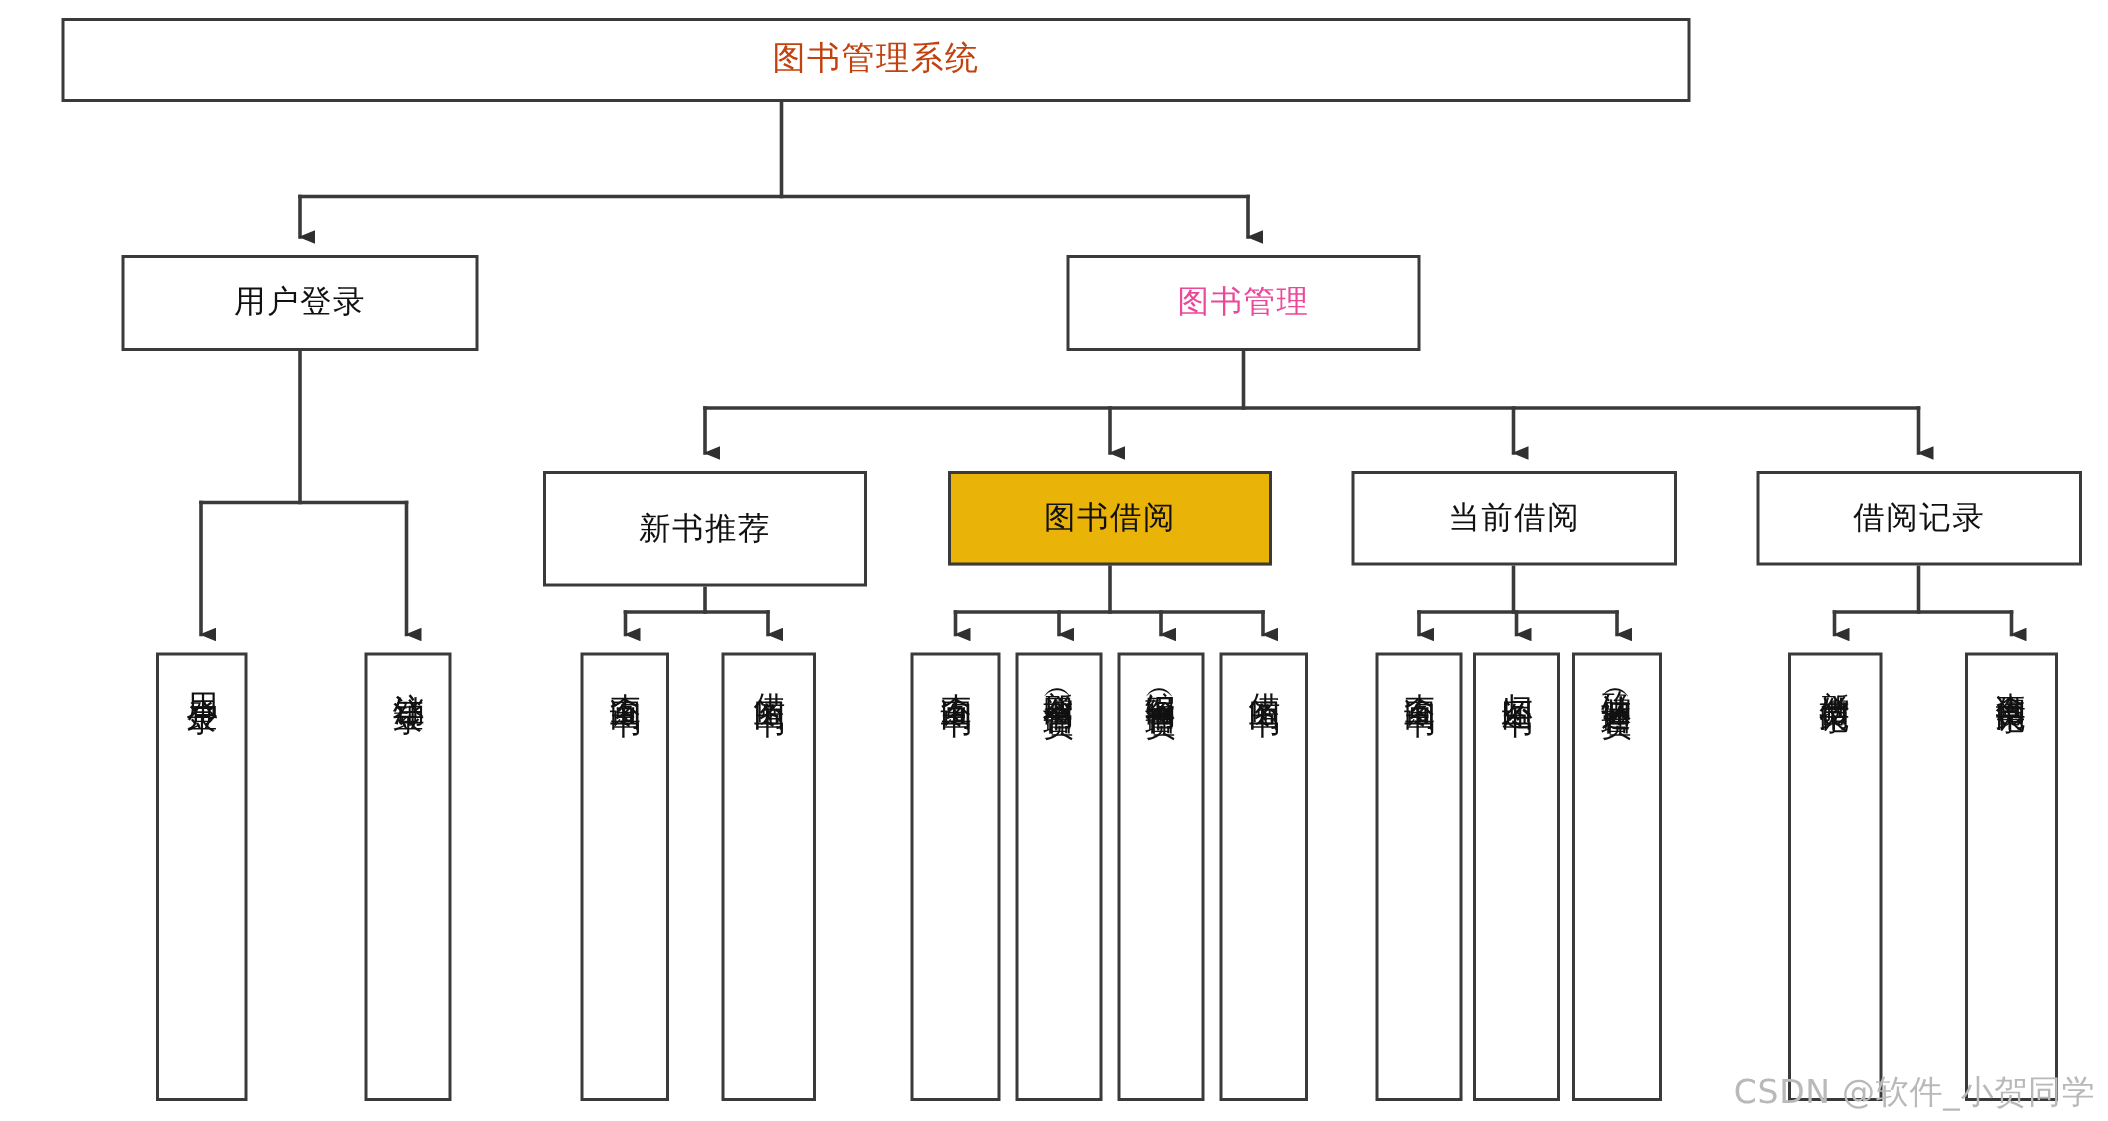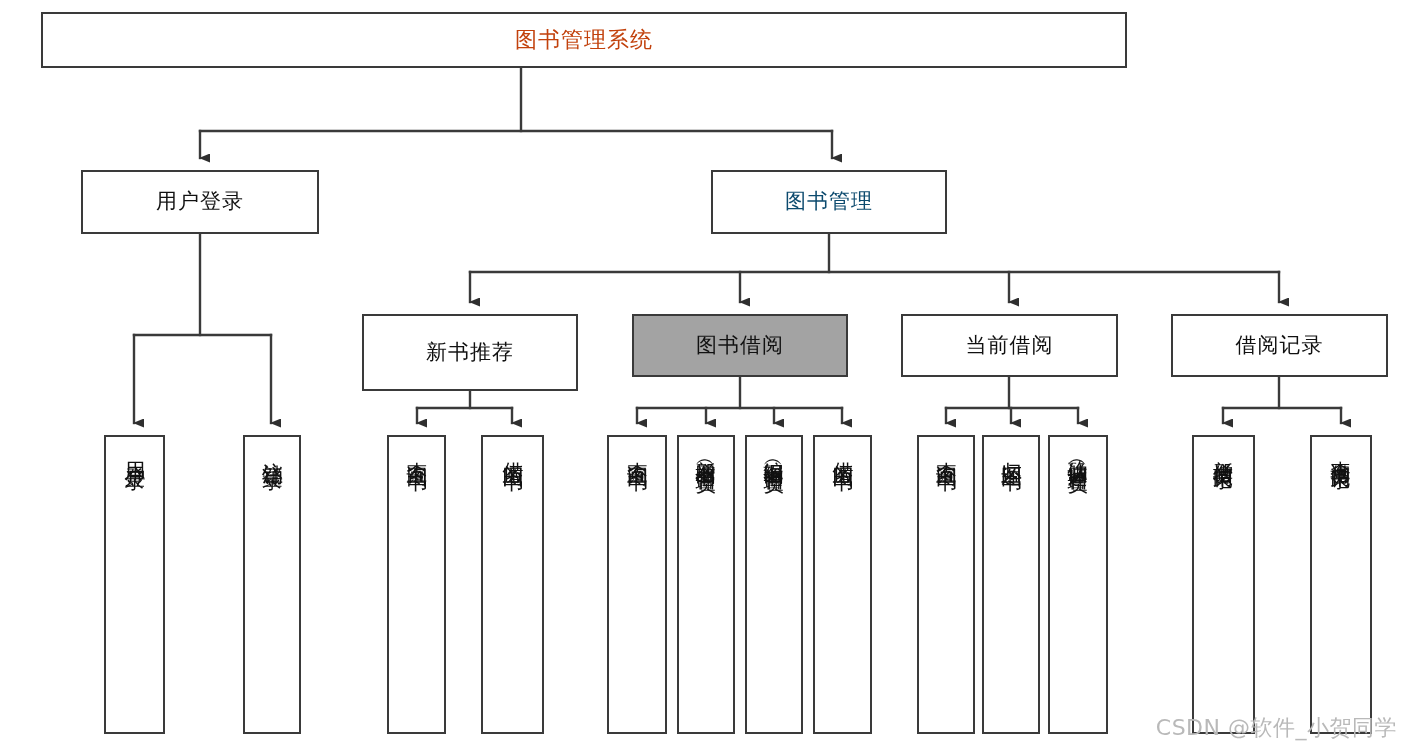"图书管理" div.node { color: #0c4a6e -> #ec4899 }
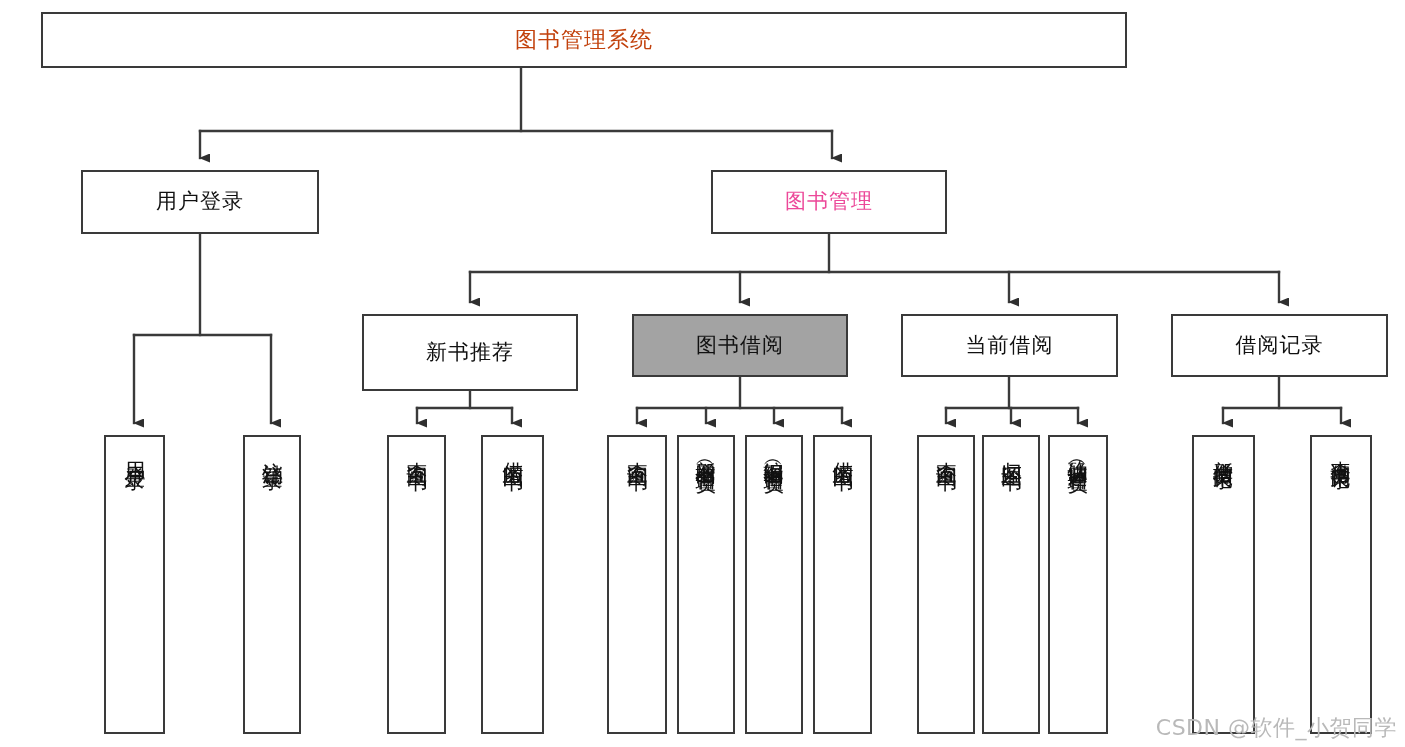"图书借阅" div.node { background: #a3a3a3 -> #eab308 }
